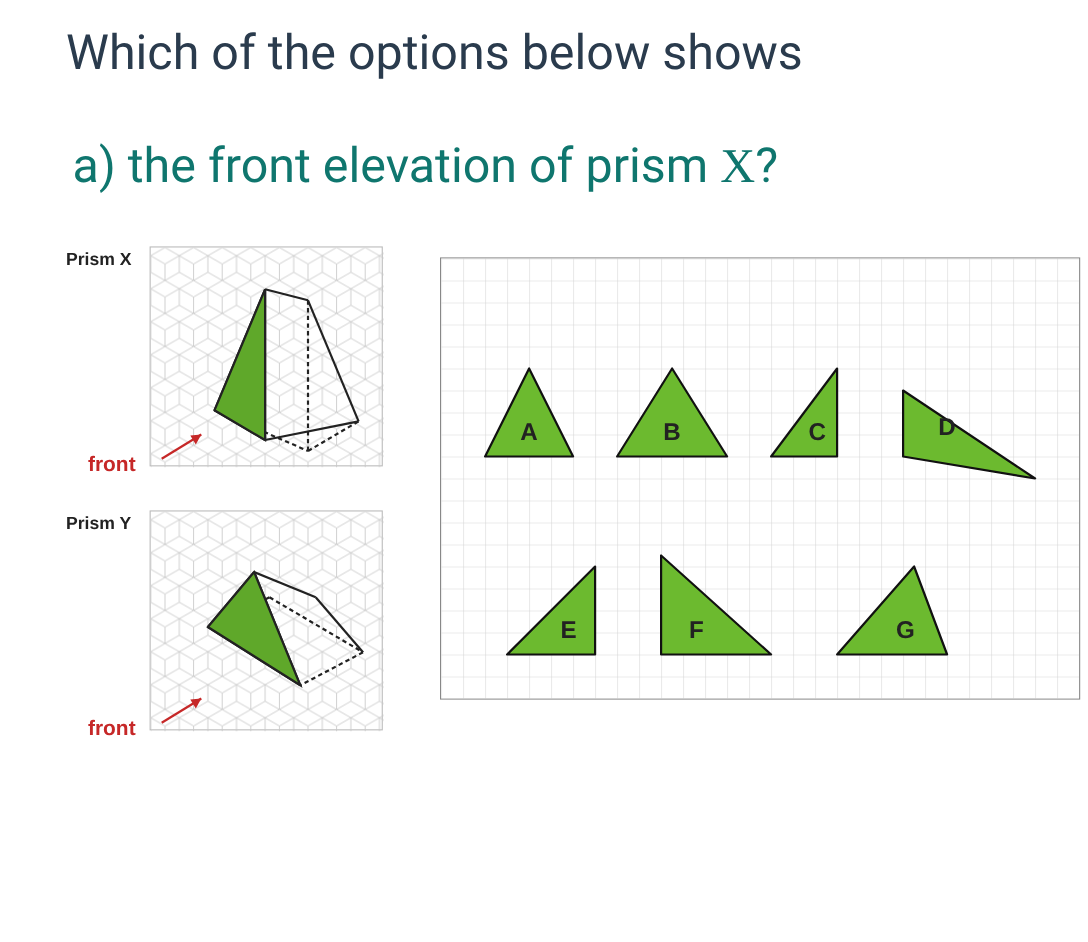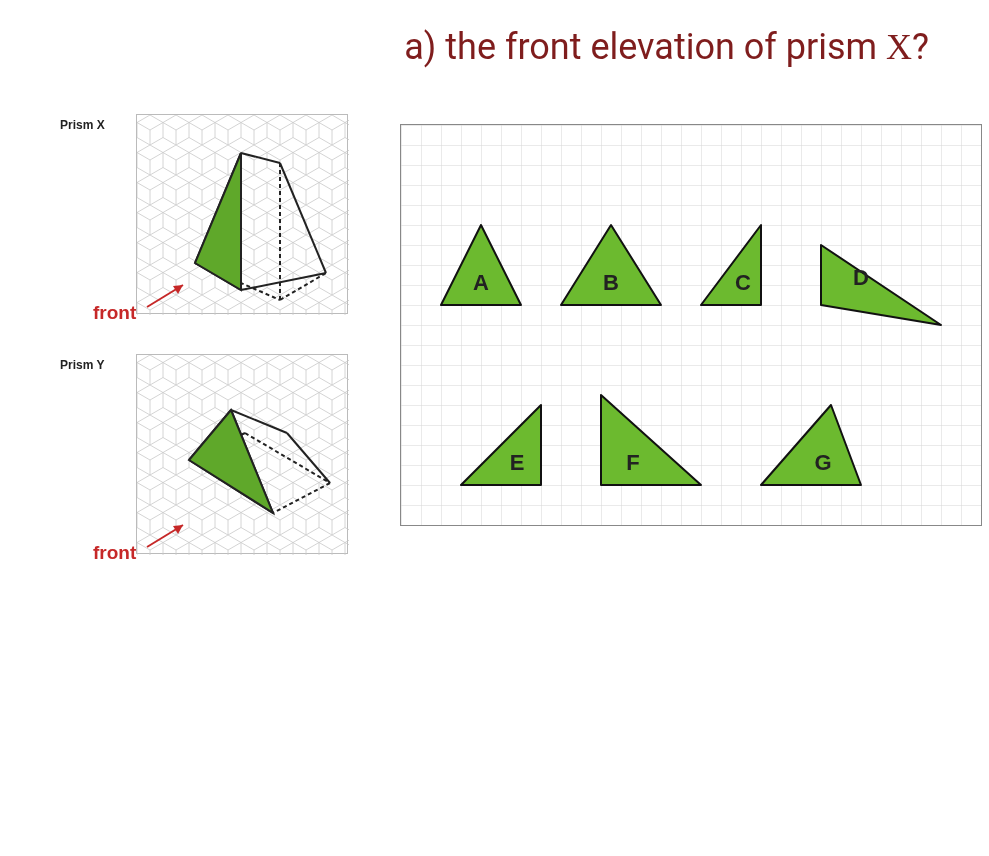"Which of the options below" div.question-stem { html: none -> <div>Which of the options below shows</div> }
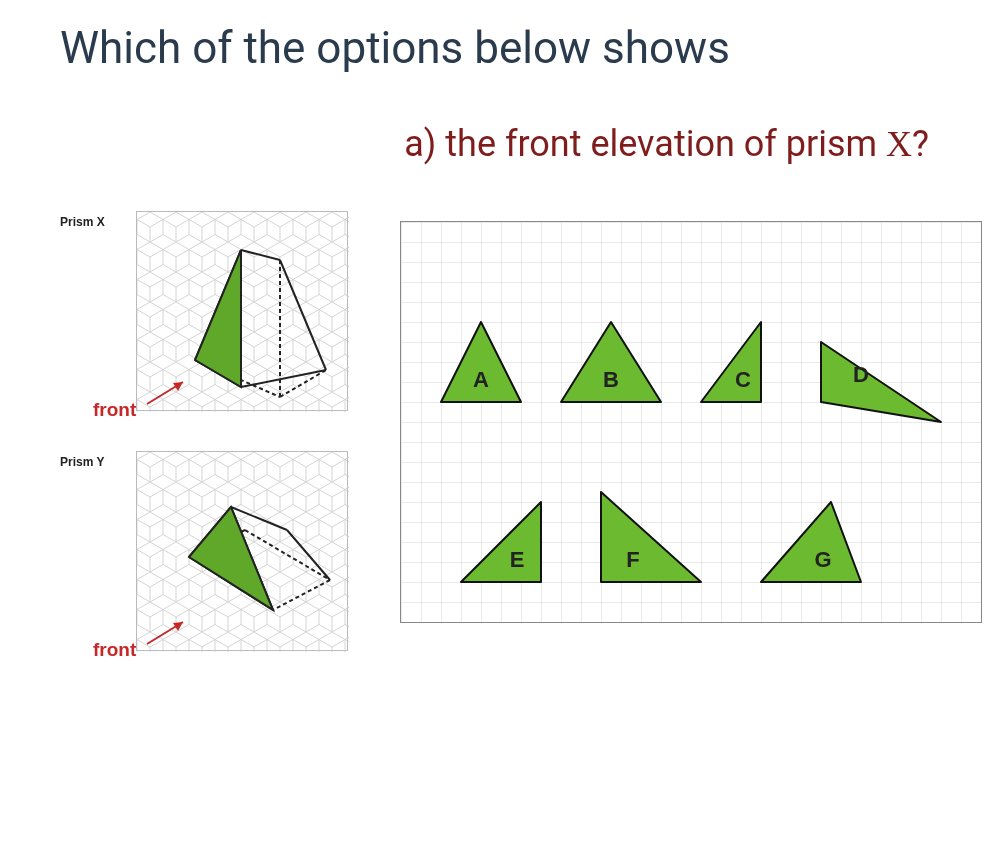"a) the front elevation of" .sub-question { color: #7f1d1d -> #0f766e; font-size: 36px -> 44px; text-align: right -> none }
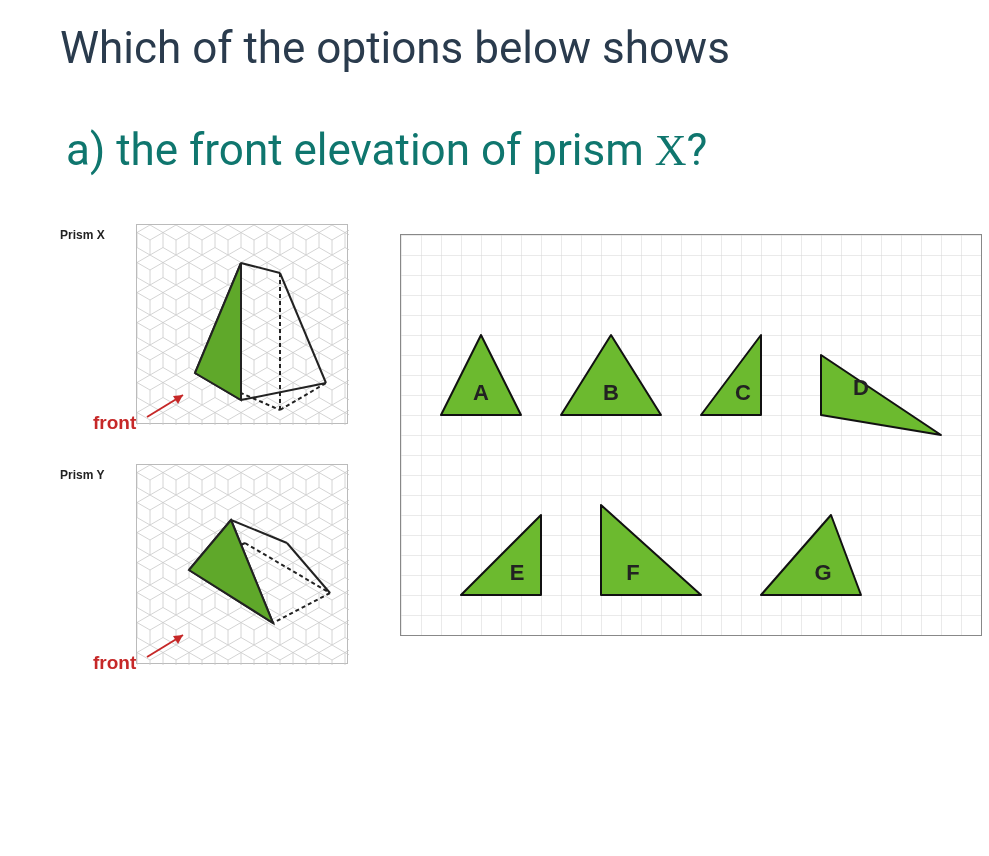"Prism X" .prism-label { font-size: 12px -> 16px }
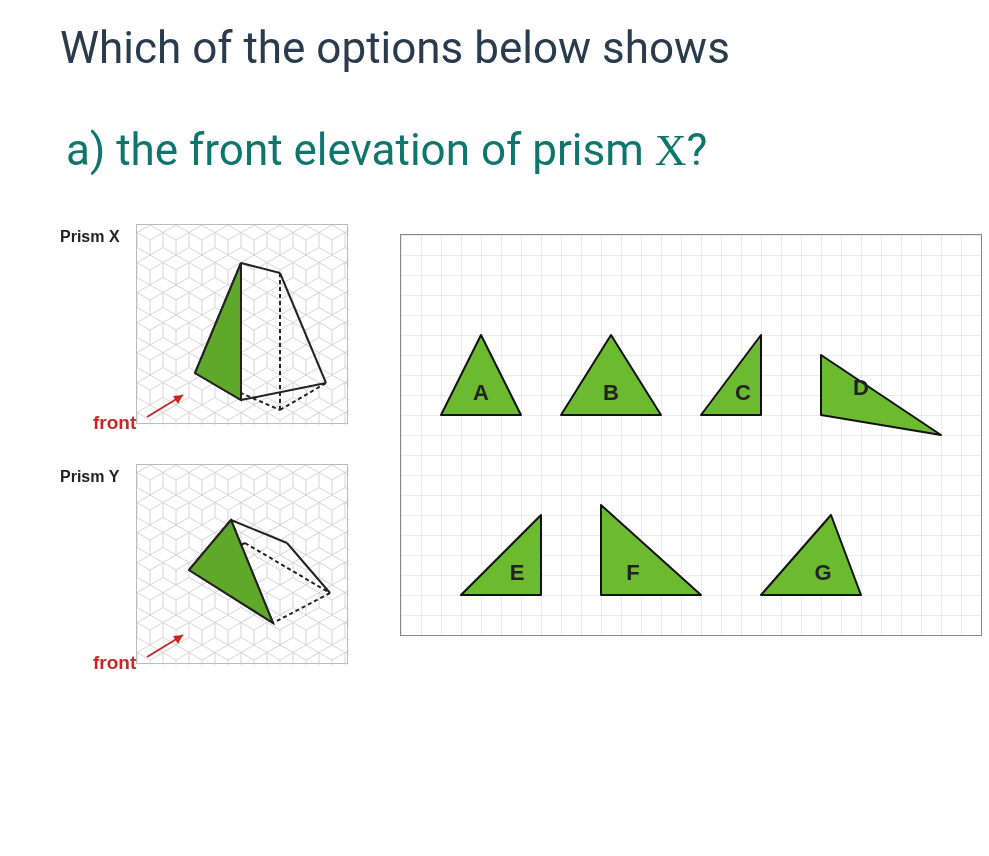"front" .prism-front { left: 33px -> 20px }
